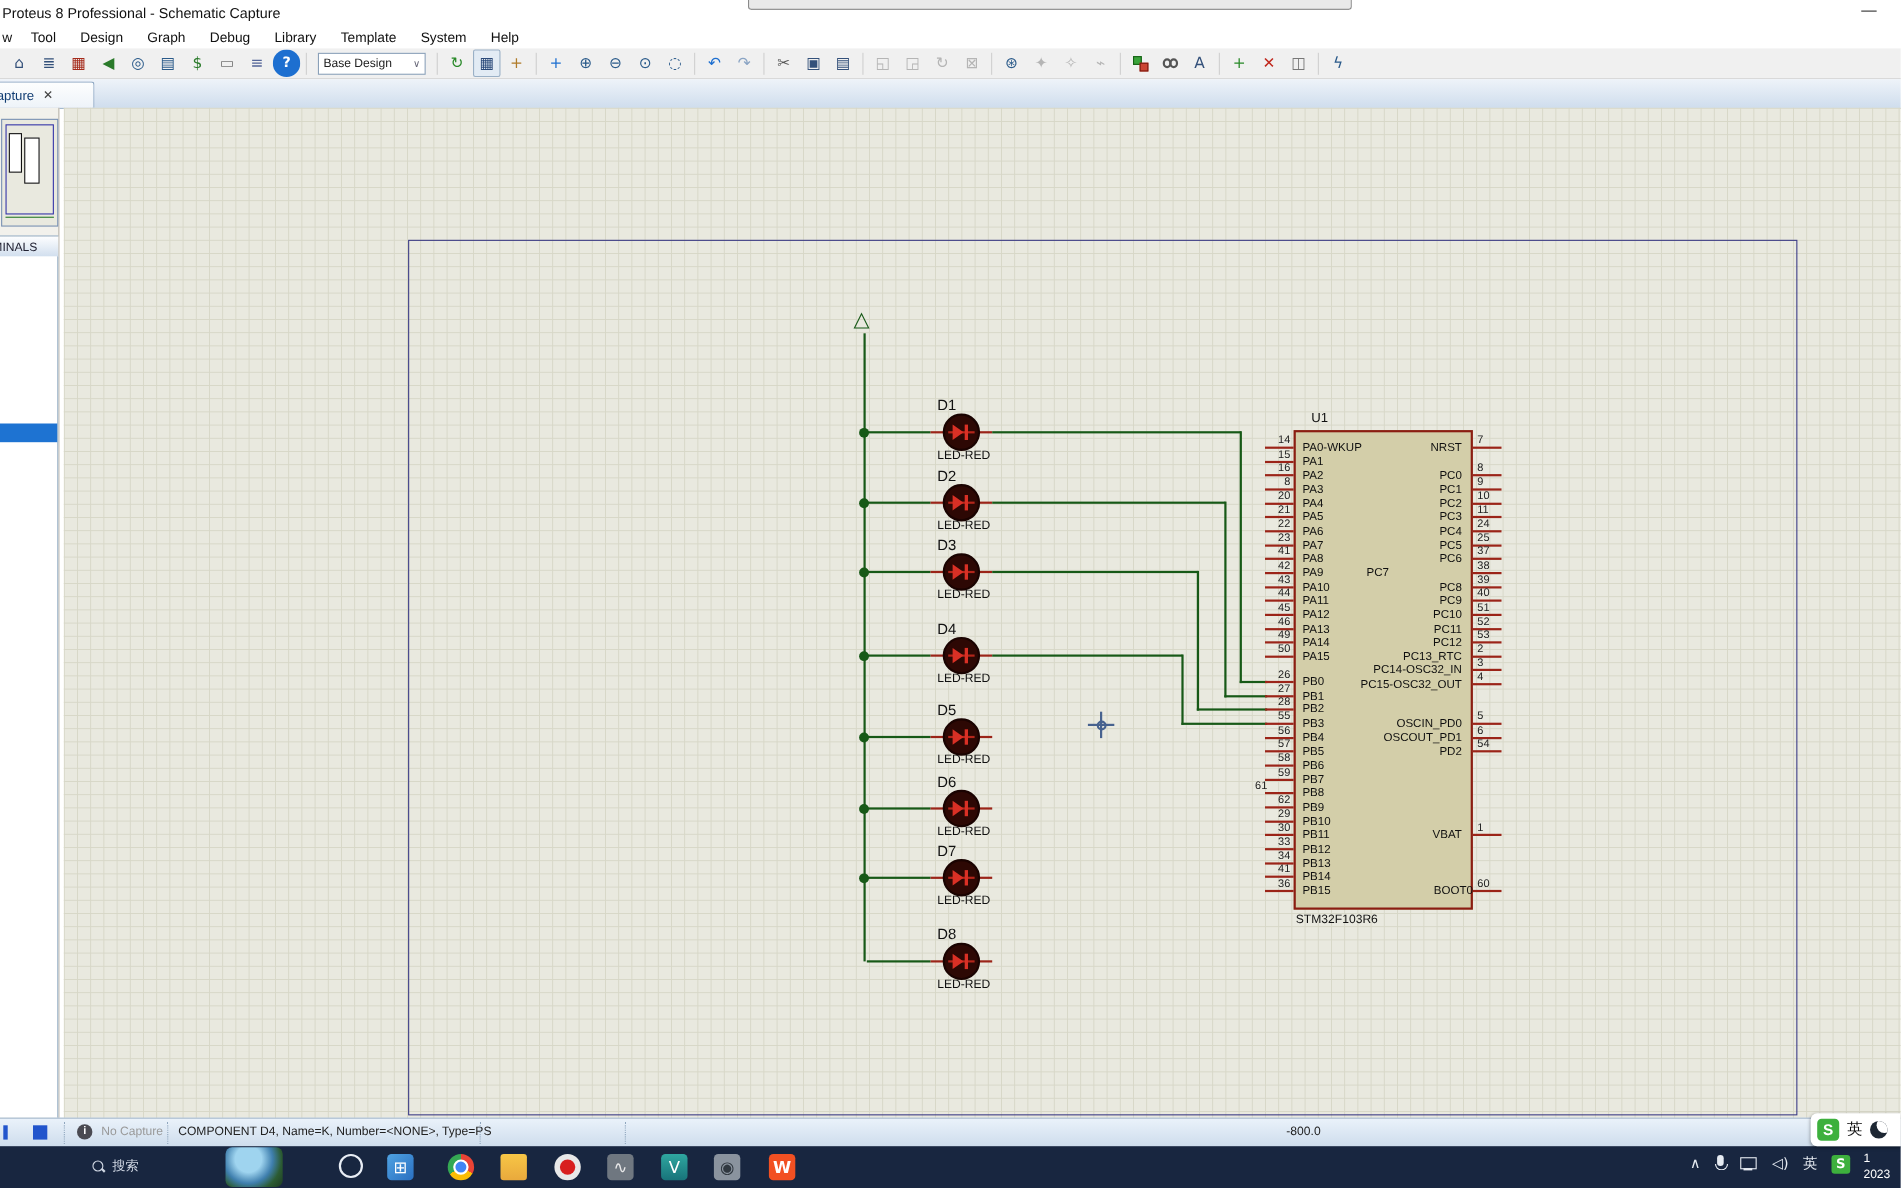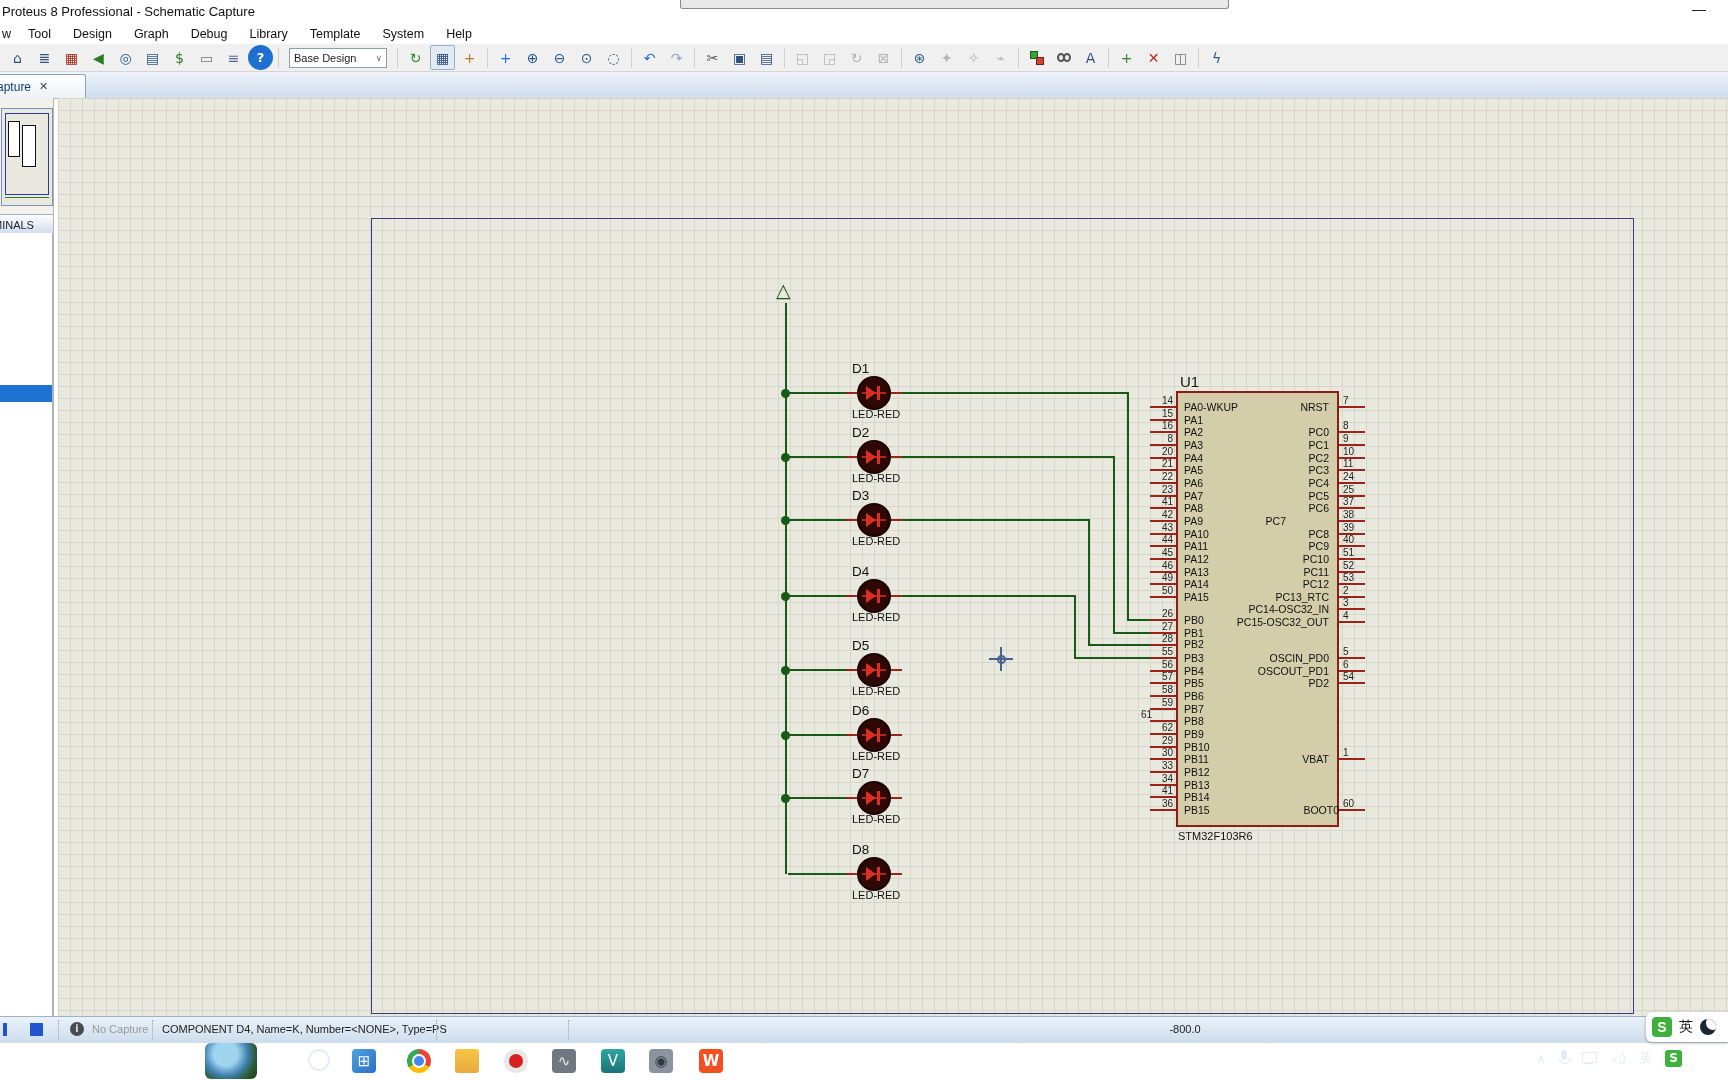"U1" #chip-ref { font-size: 15px -> 12px; margin-left: none -> 12px }
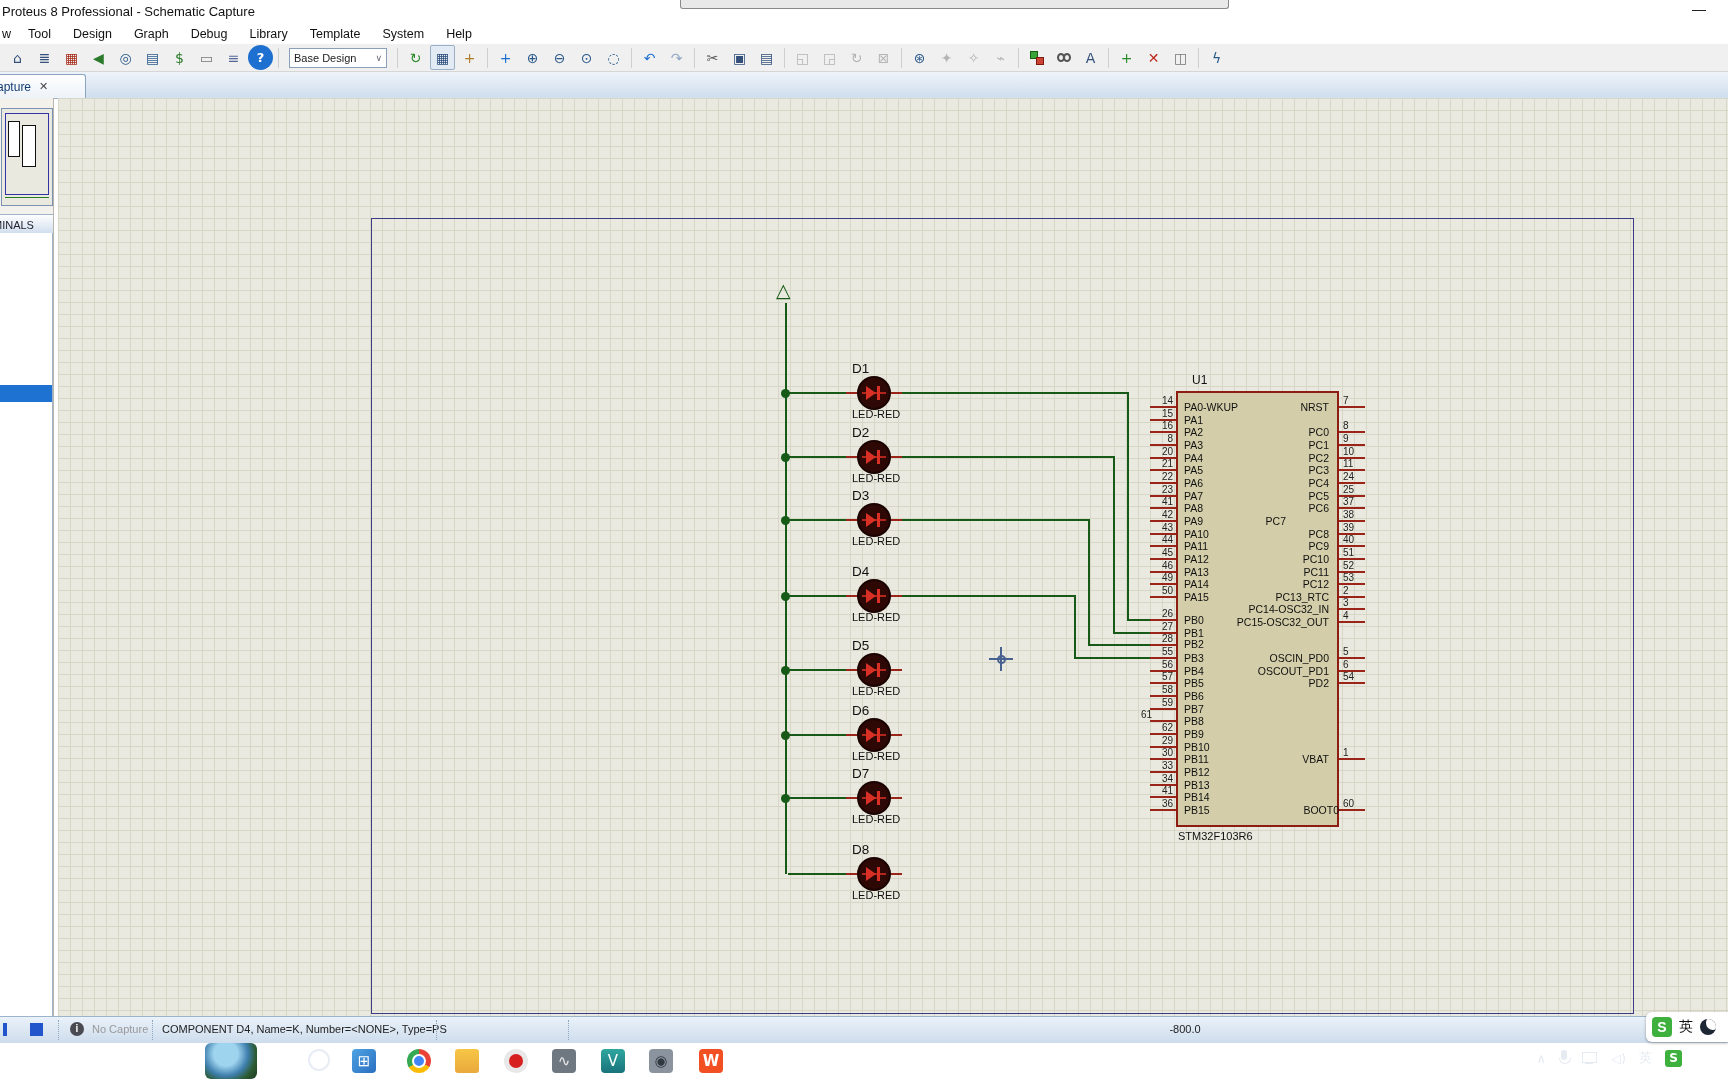"PC7" div.pin-lab { left: 1056px -> 1118px; padding-left: 19px -> none; text-align: right -> center }
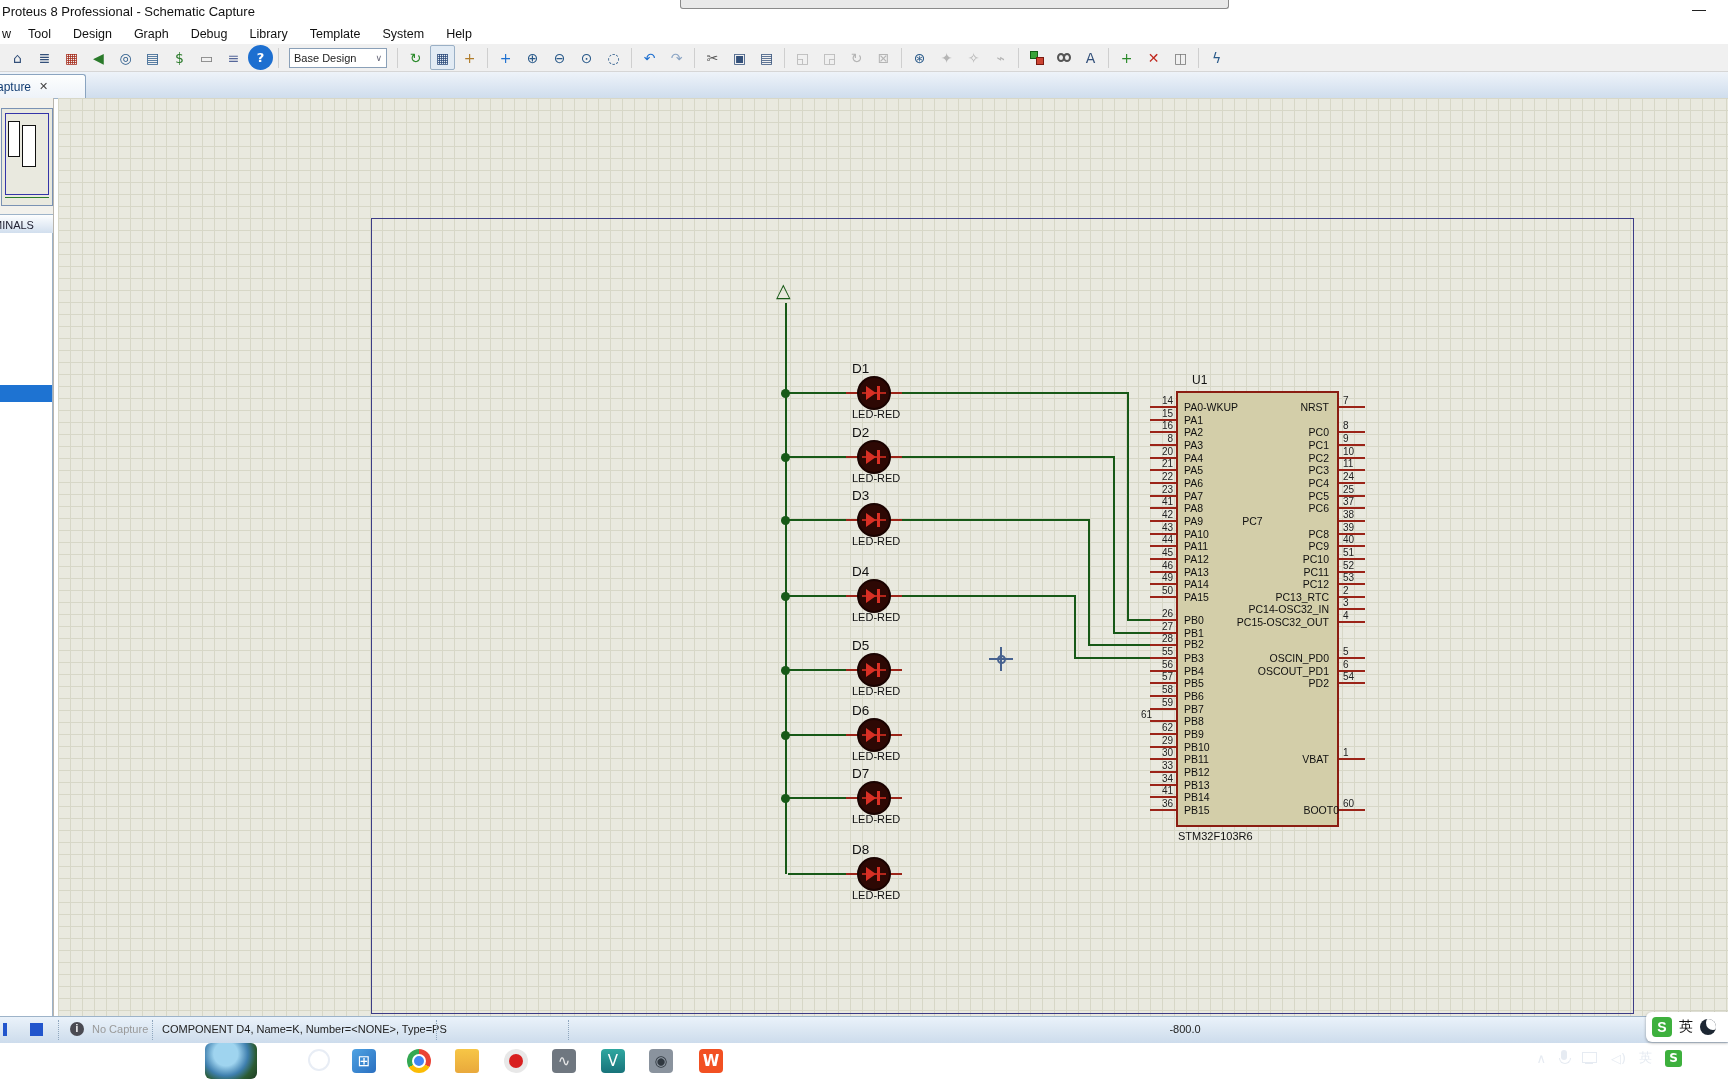"搜索" div { html: none -> <div> <div> <span></span> <span>搜索</span> </div> </div> }
